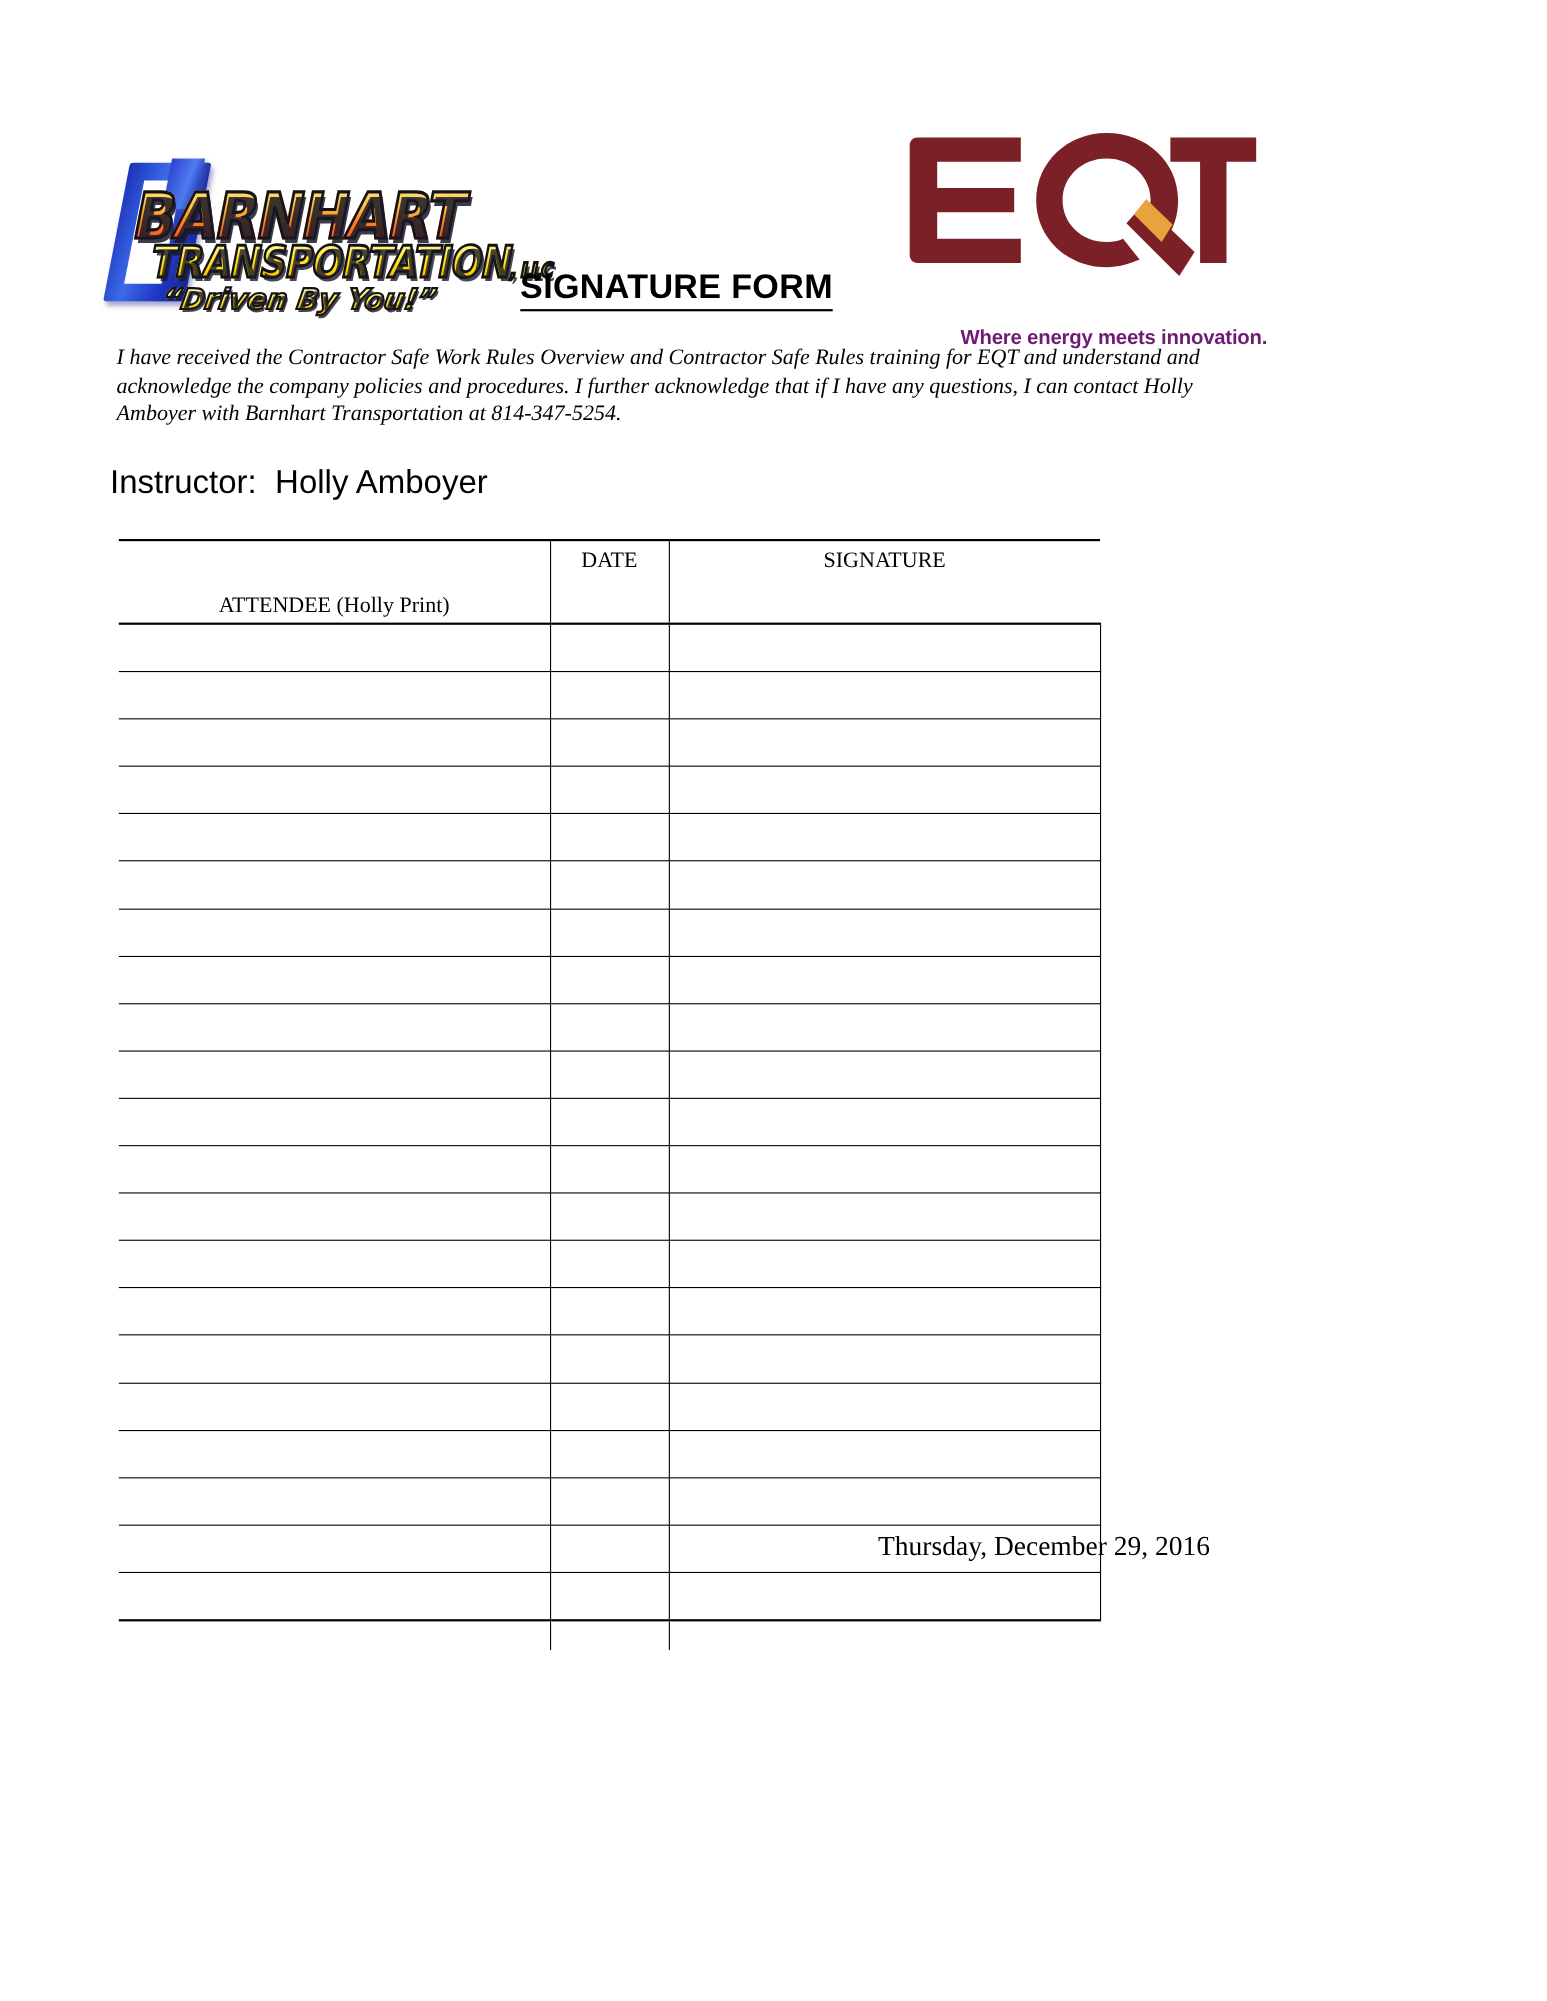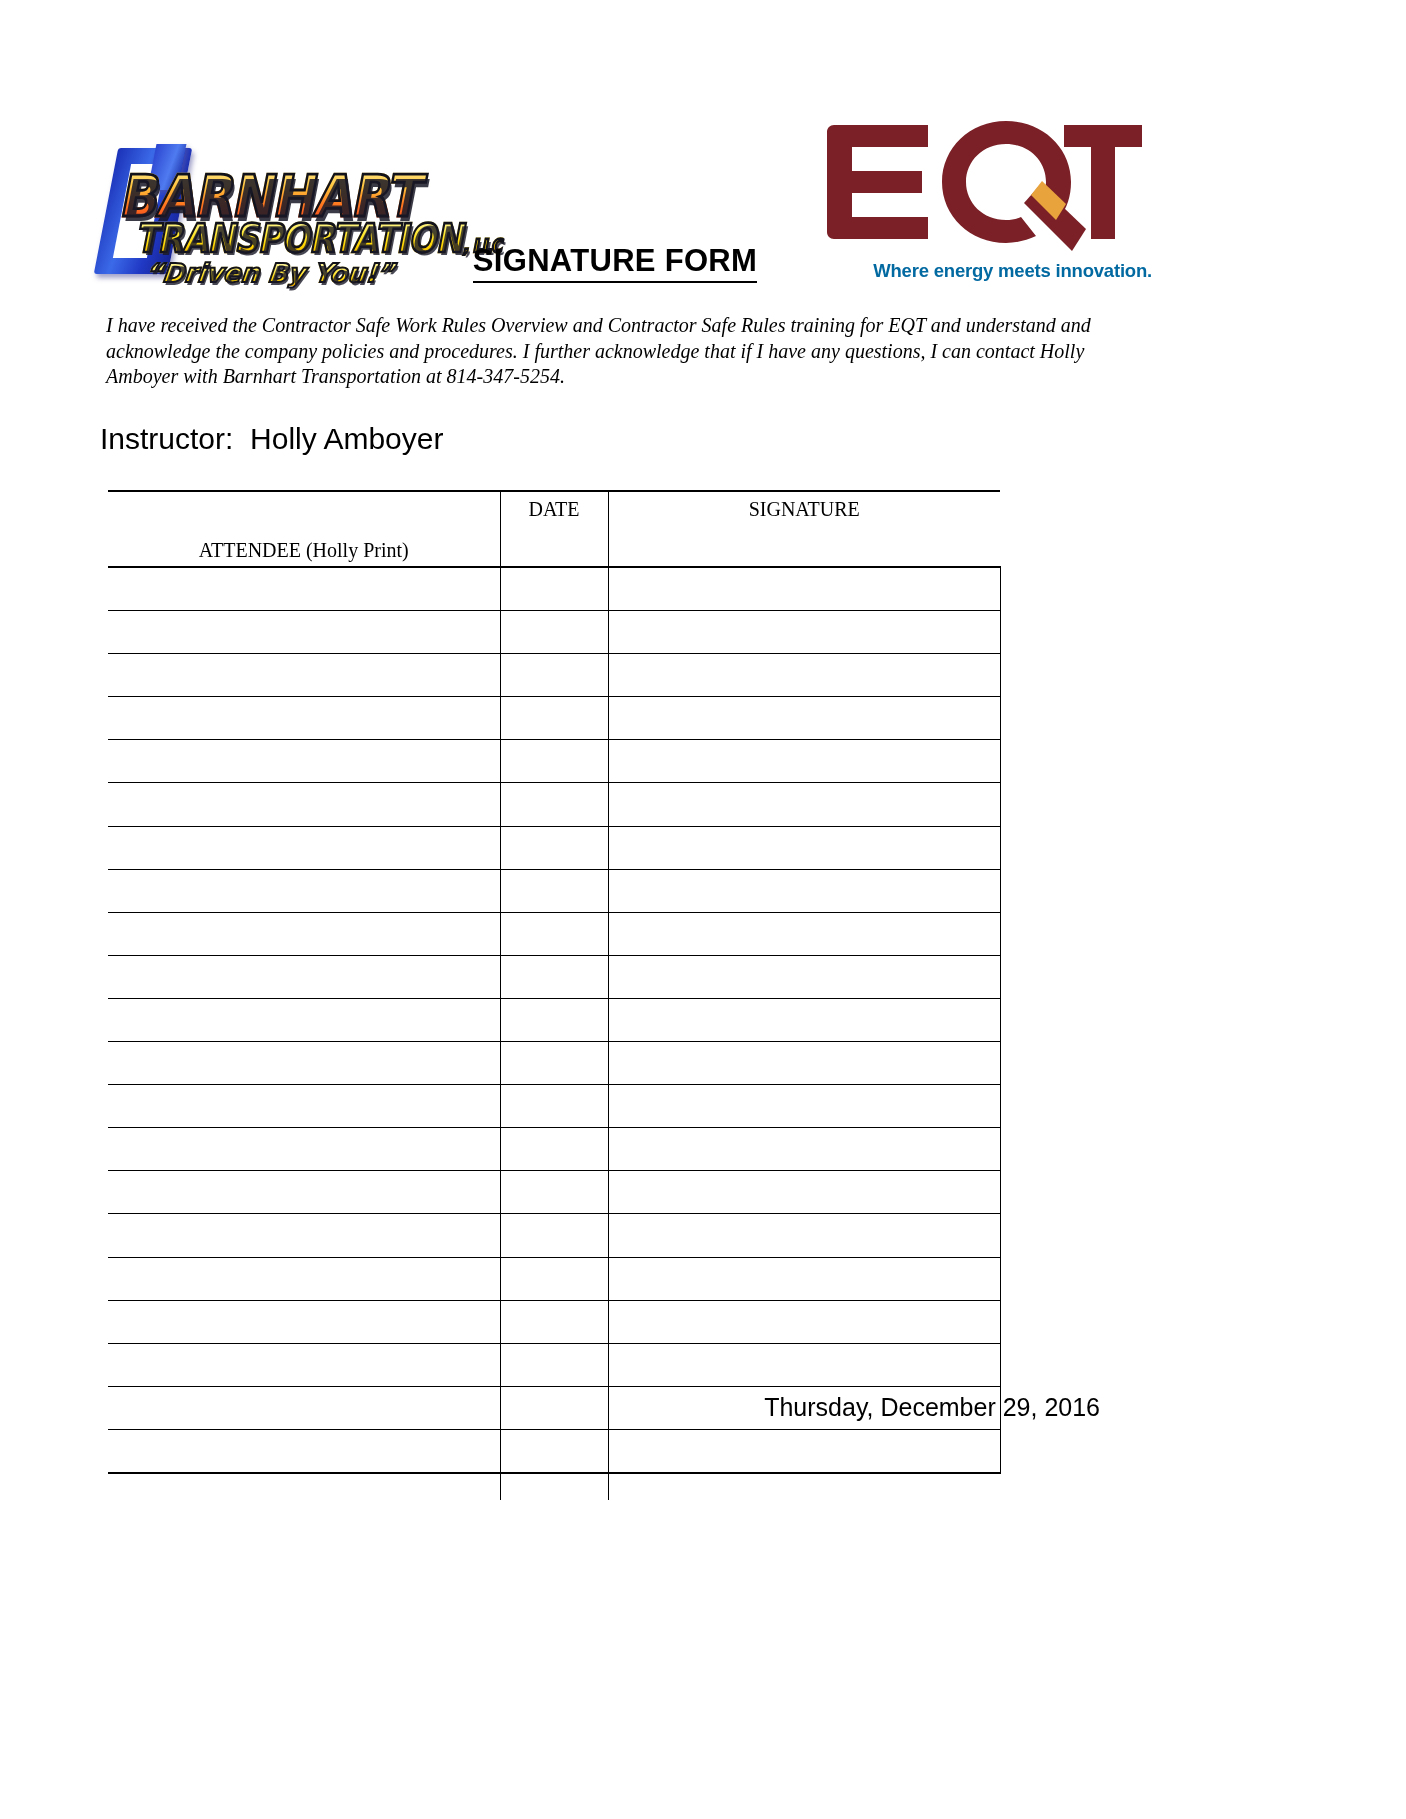"Where energy meets innovation." div.eqt-tag { color: #0369a1 -> #701a75; margin-top: none -> 36px }
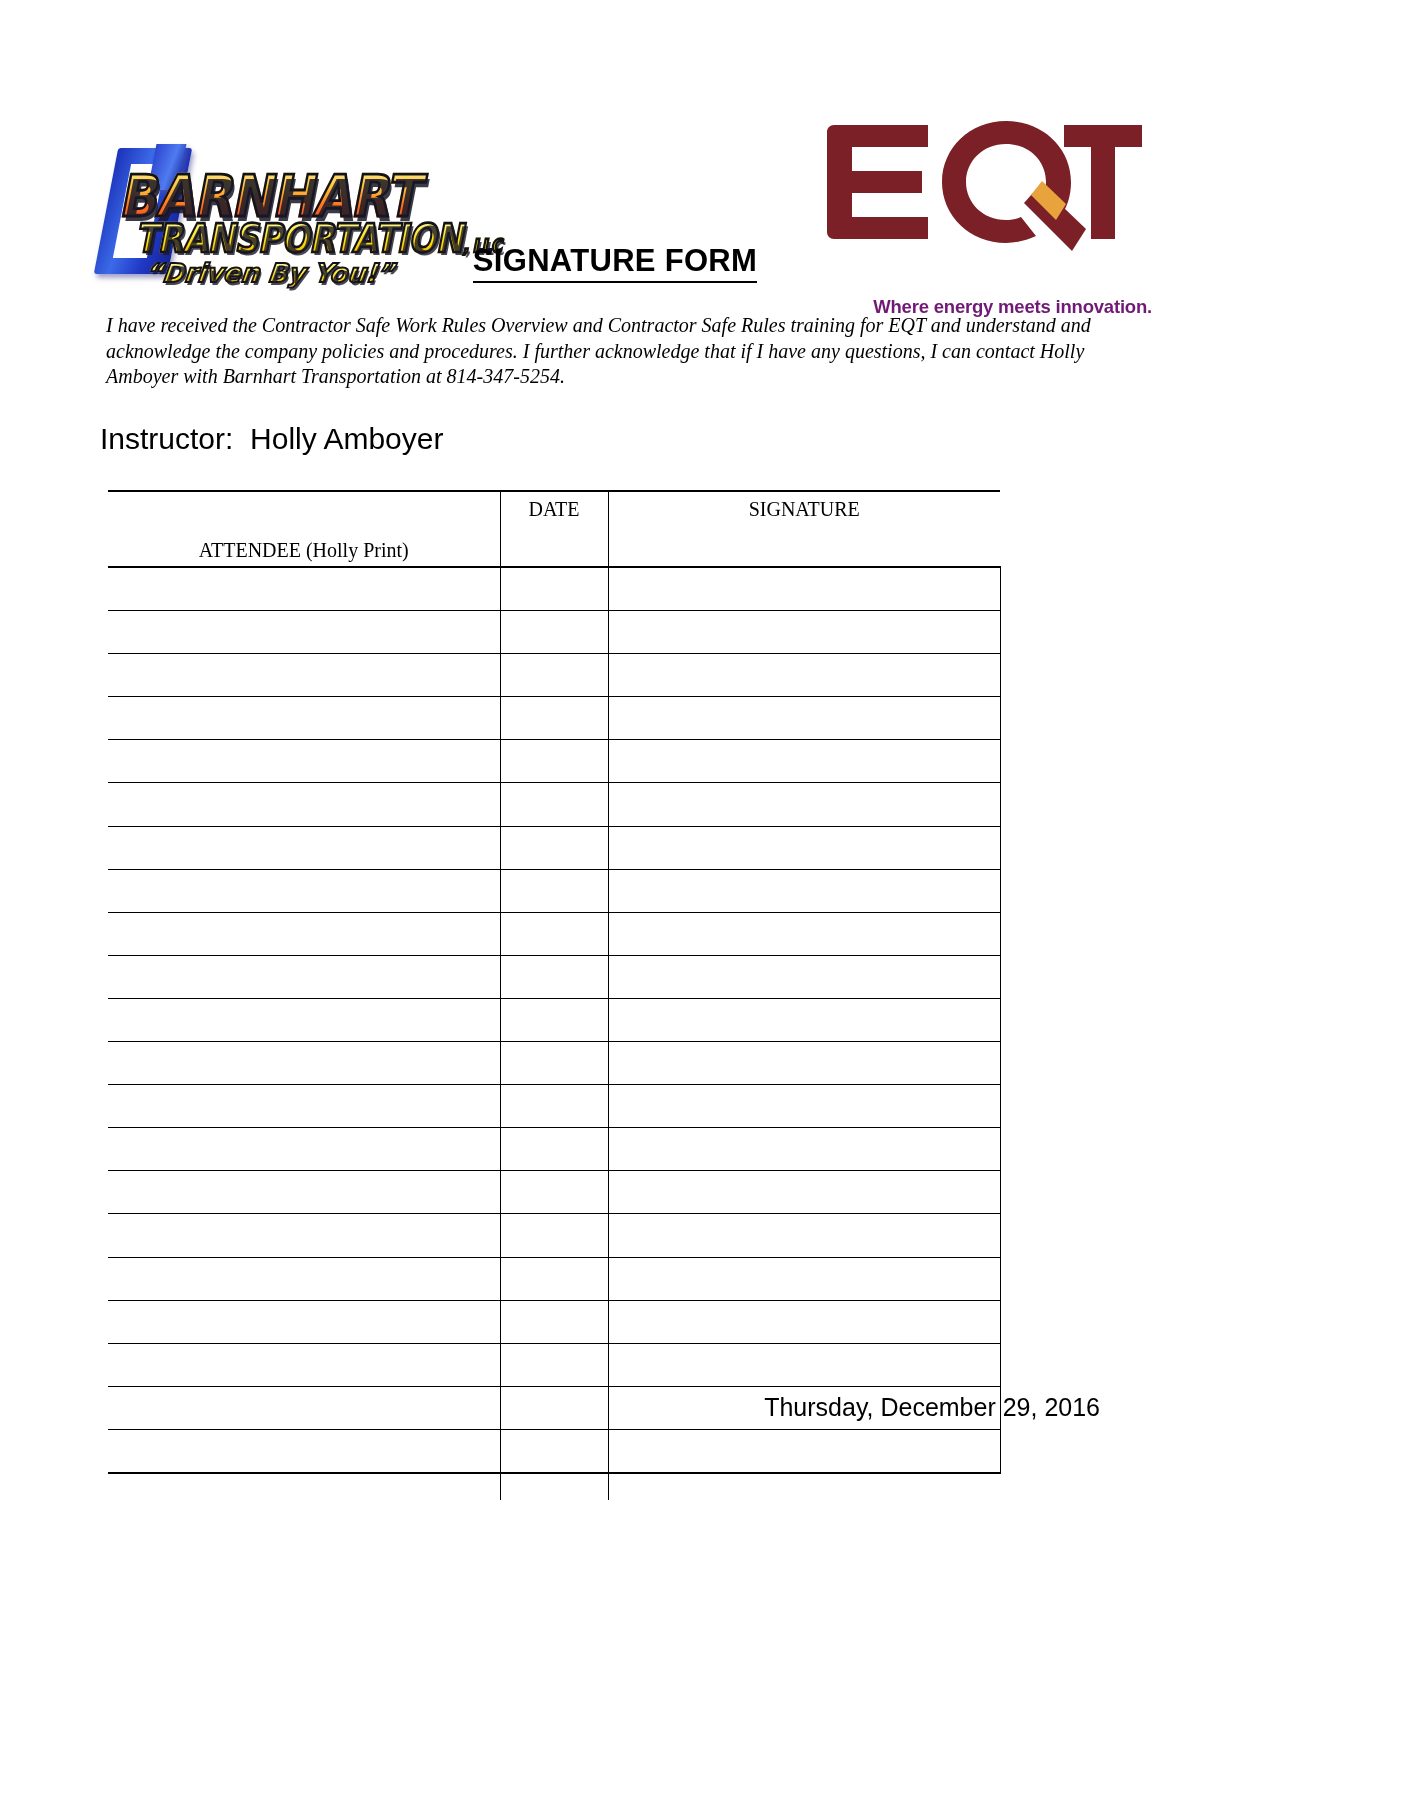"Thursday, December 29, 2016" .footer-date { font-family: Liberation Sans, sans-serif -> Liberation Serif, serif }
